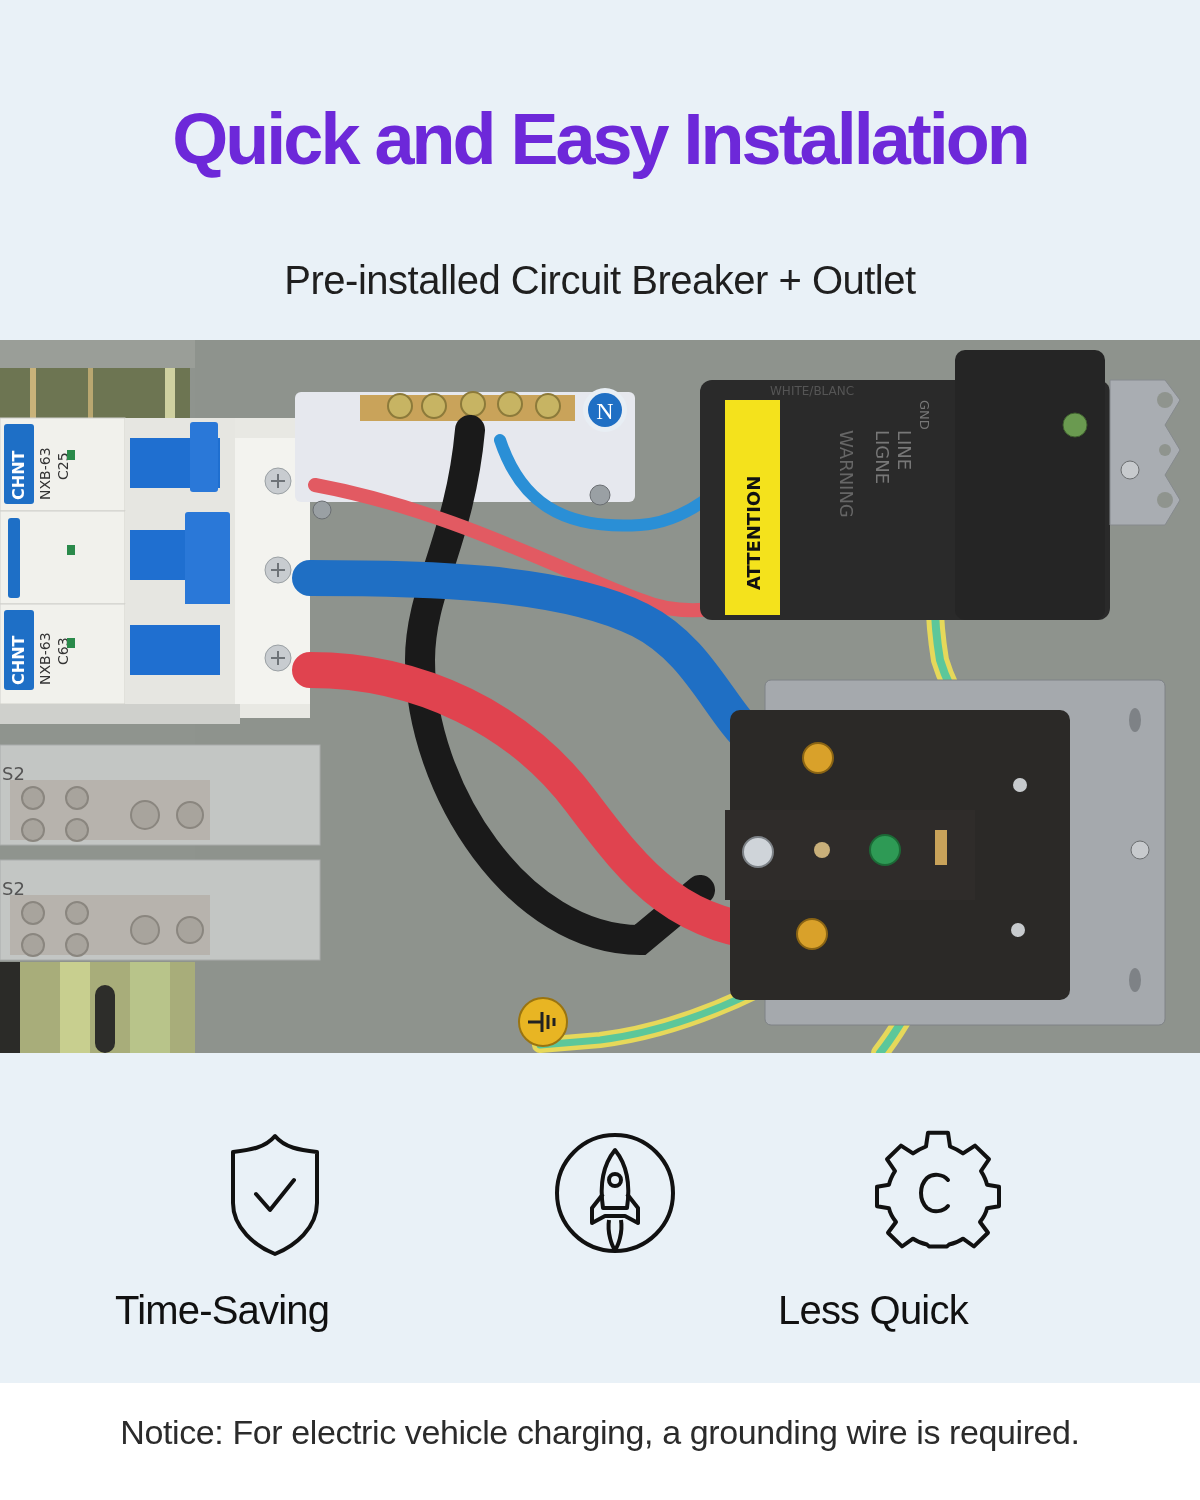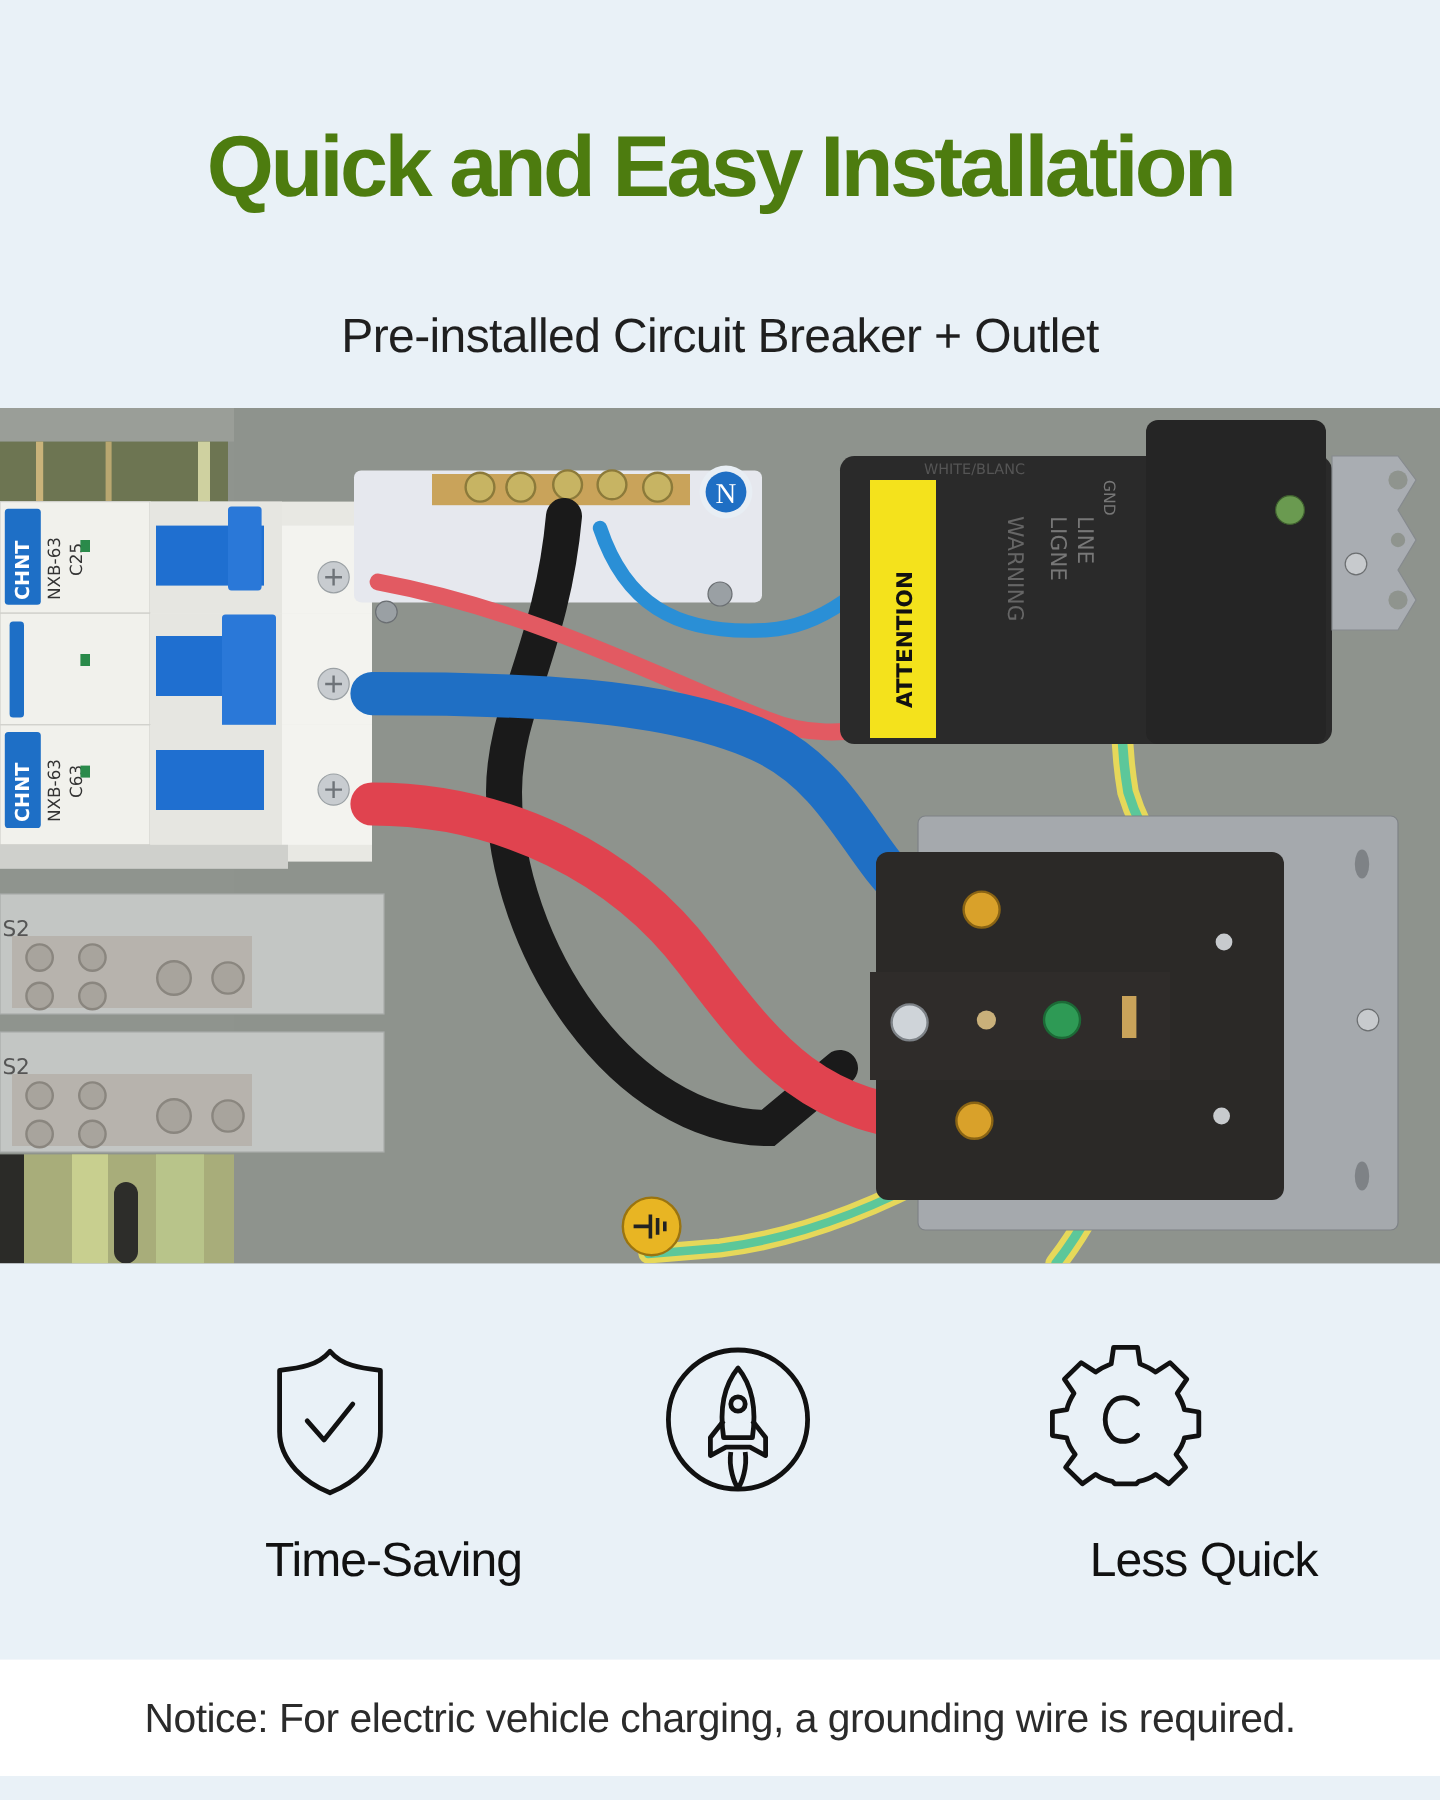"Quick and Easy Installation" .title { color: #4d7c0f -> #6d28d9 }
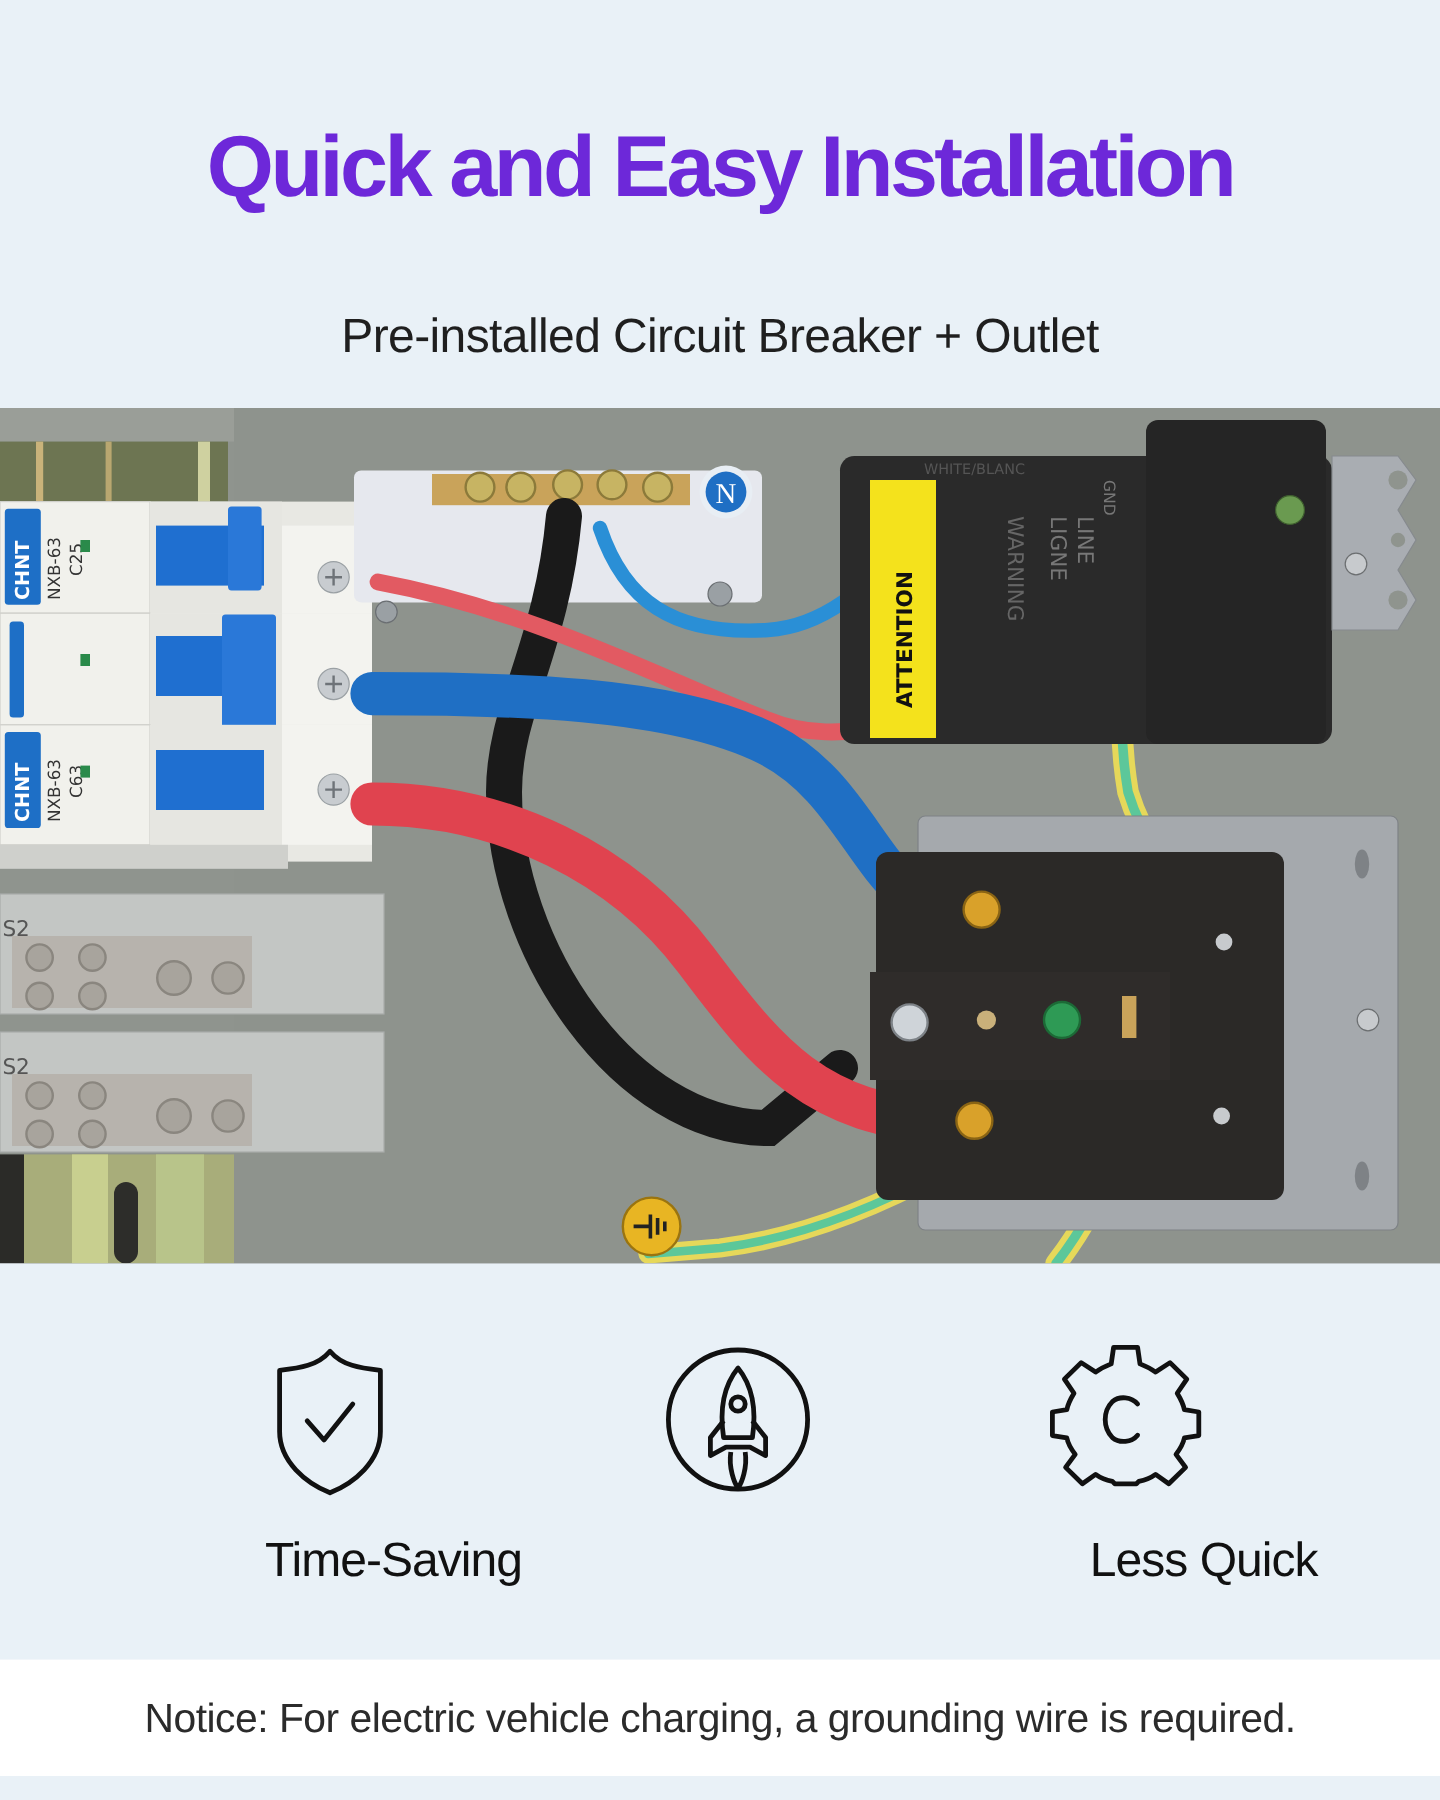"Time-Saving" .feature { text-align: right -> left; top: 65px -> 75px }
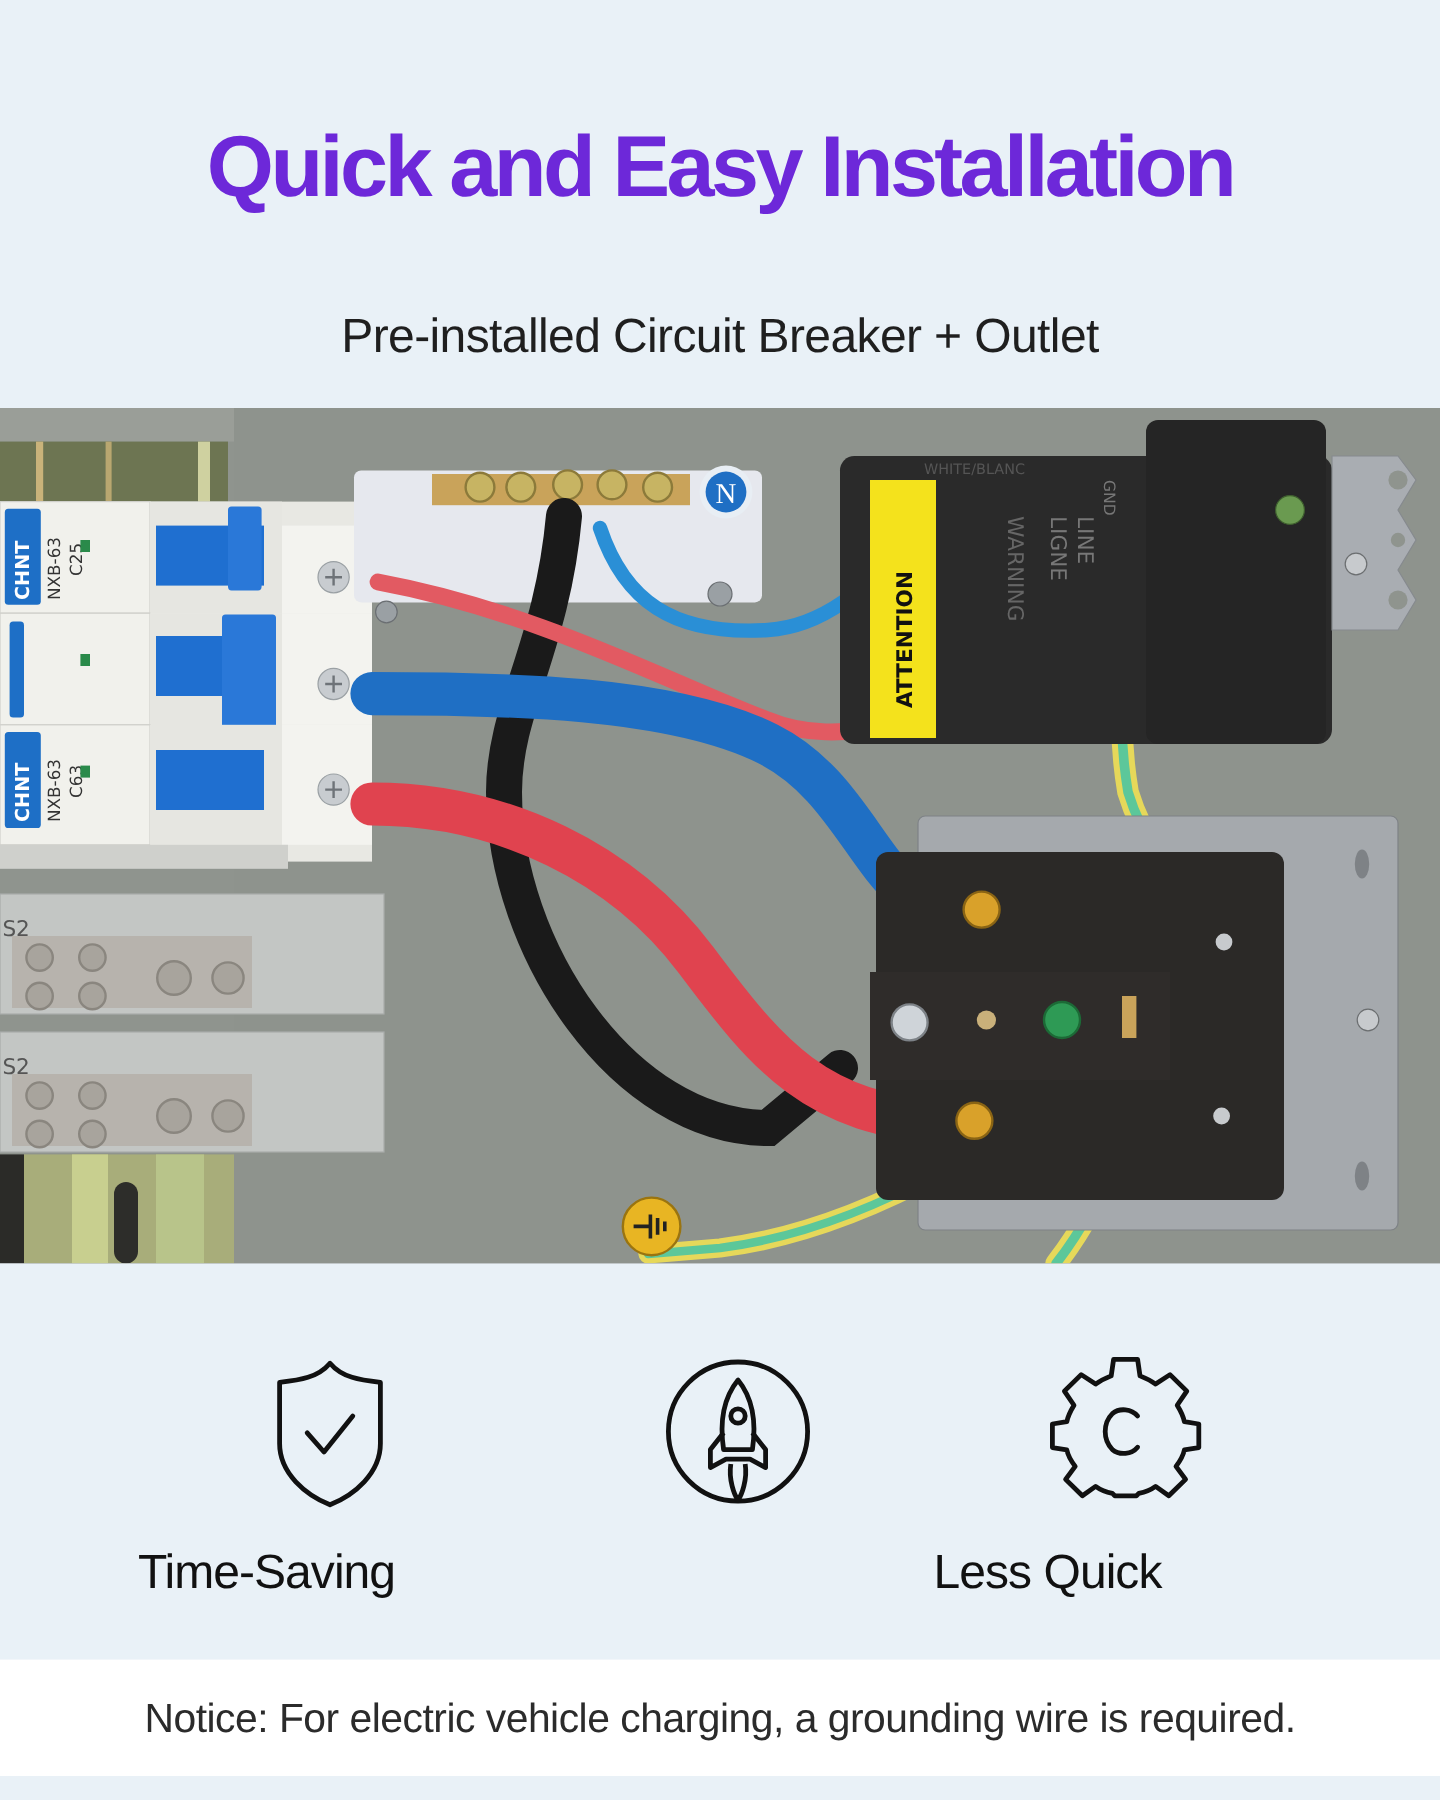"Notice: For electric vehicle charging," .footer { height: 97px -> 117px }
